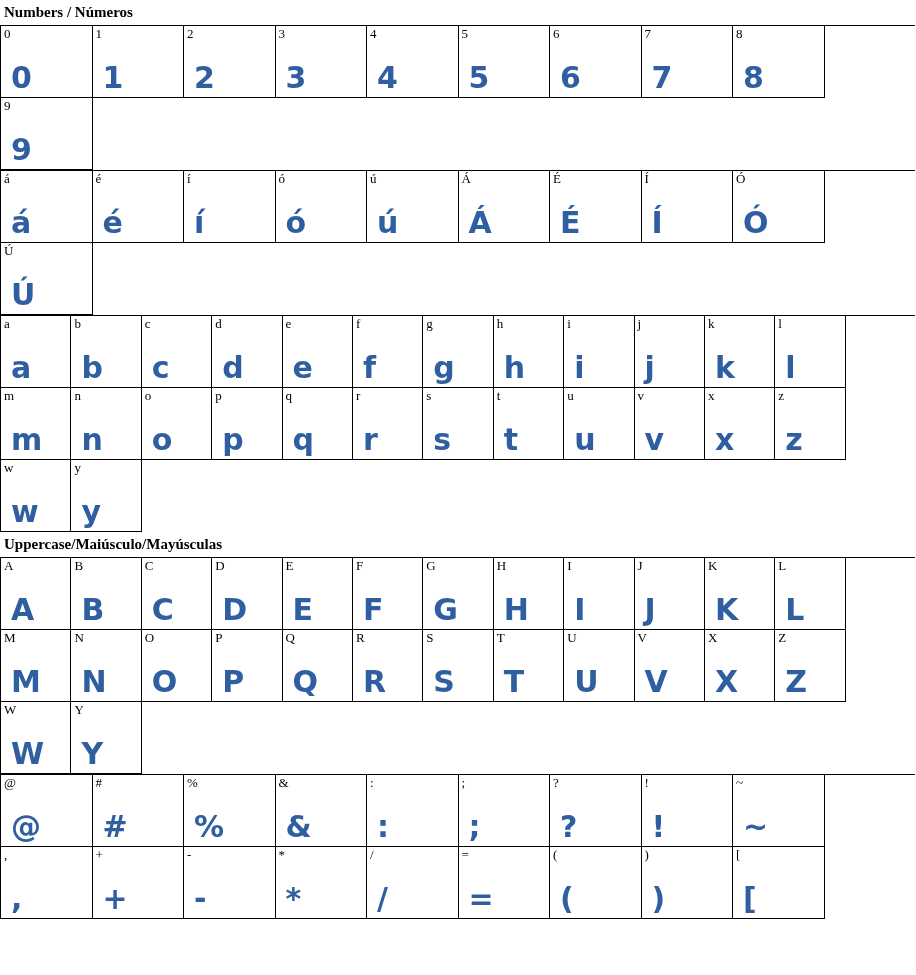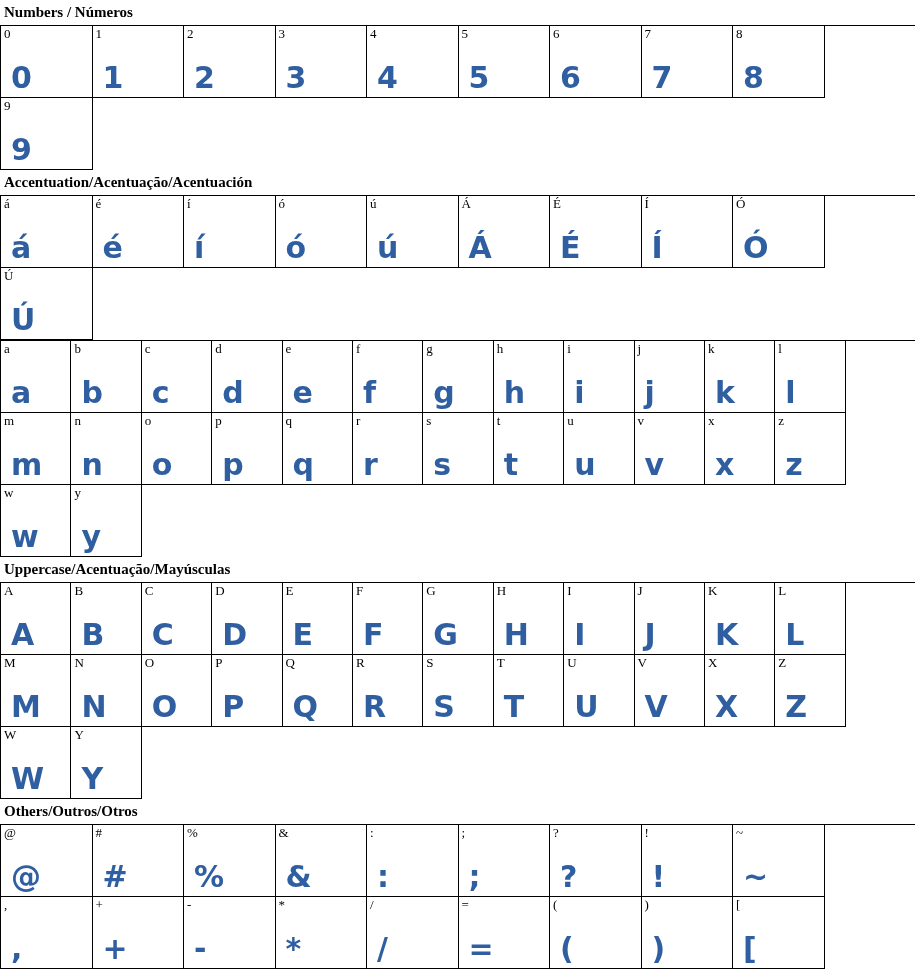"Accentuation/Acentuação/Acentuación" div.section-title { html: <div>Accentuation/Acentuação/Acentuación</div> -> none }
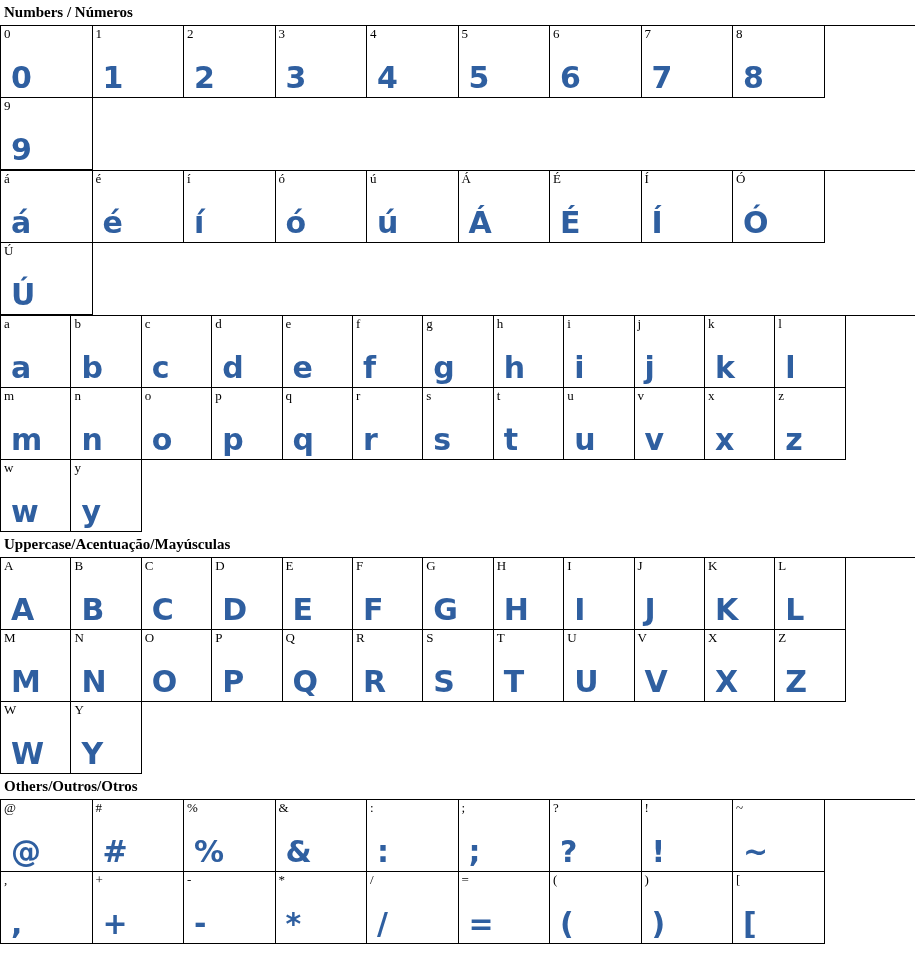"Uppercase/Acentuação/Mayúsculas" div.section-title { text: Uppercase/Acentuação/Mayúsculas -> Uppercase/Maiúsculo/Mayúsculas }
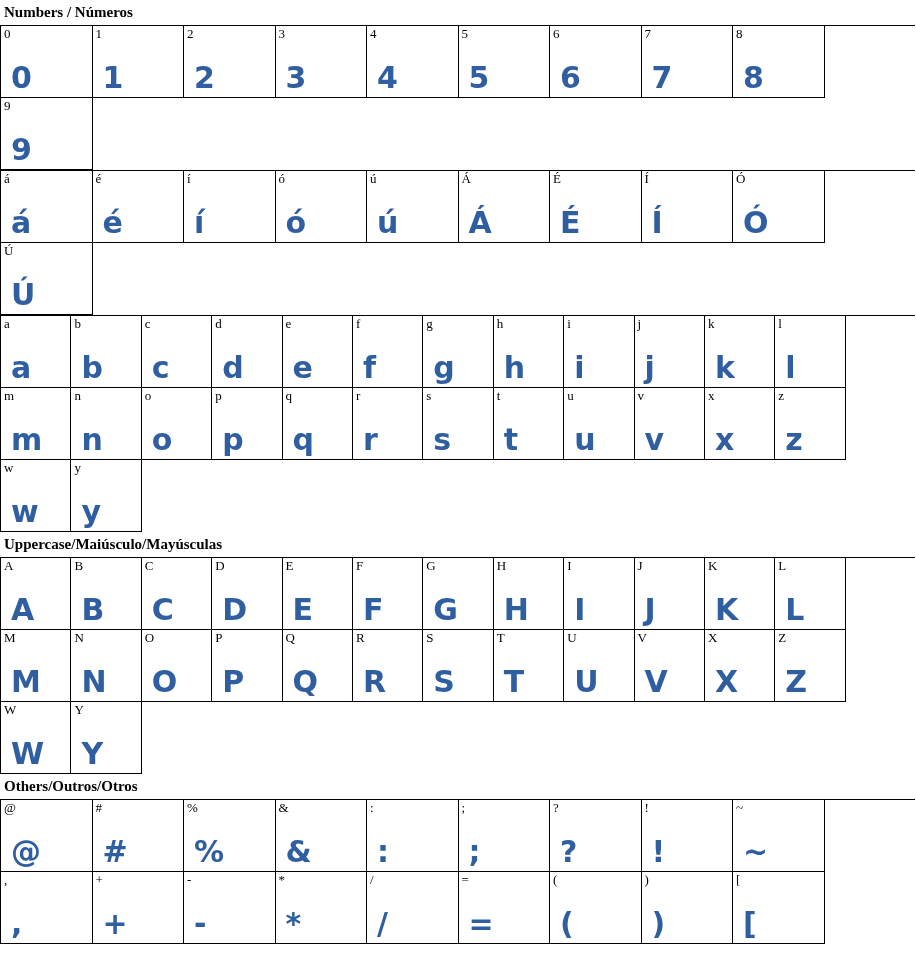"Others/Outros/Otros" div.section-title { html: <div>Others/Outros/Otros</div> -> none }
